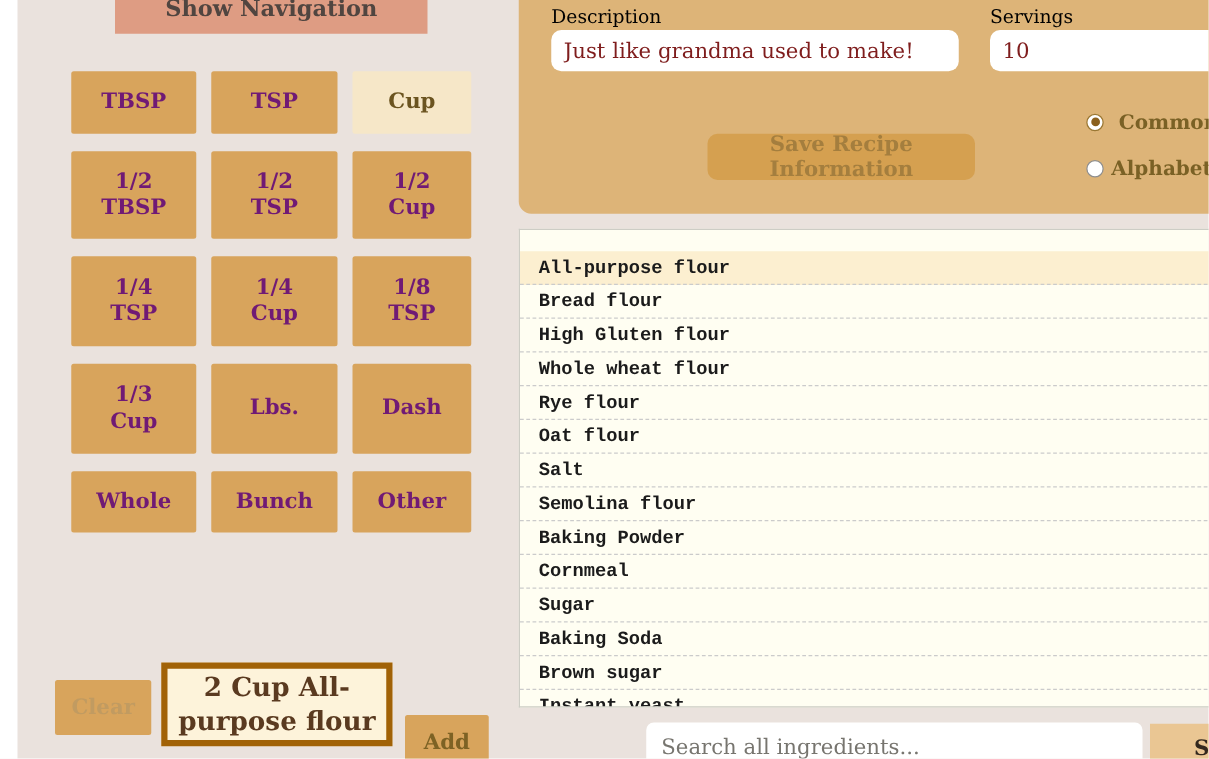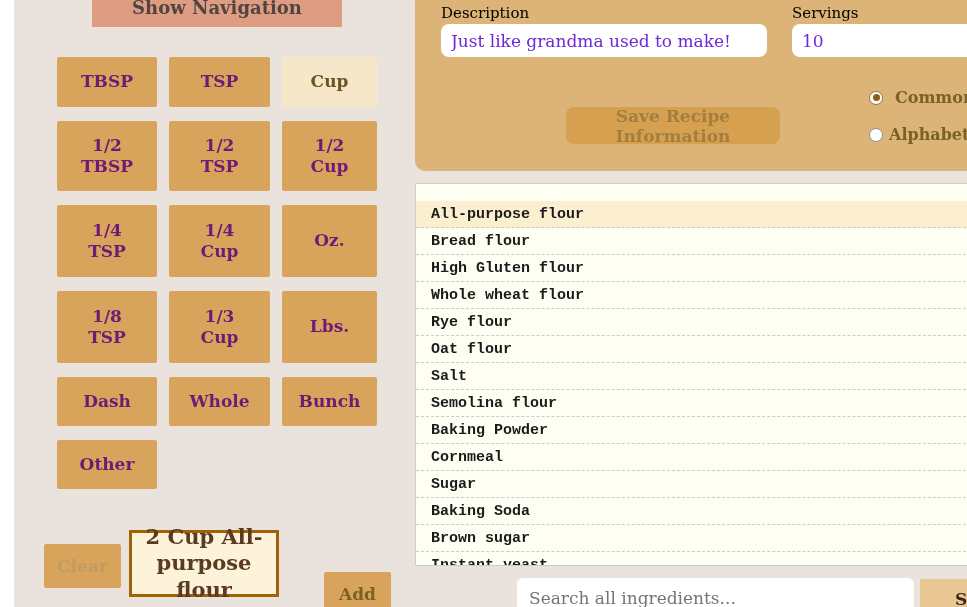"Just like grandma used to" .text-input { color: #6d28d9 -> #7f1d1d }
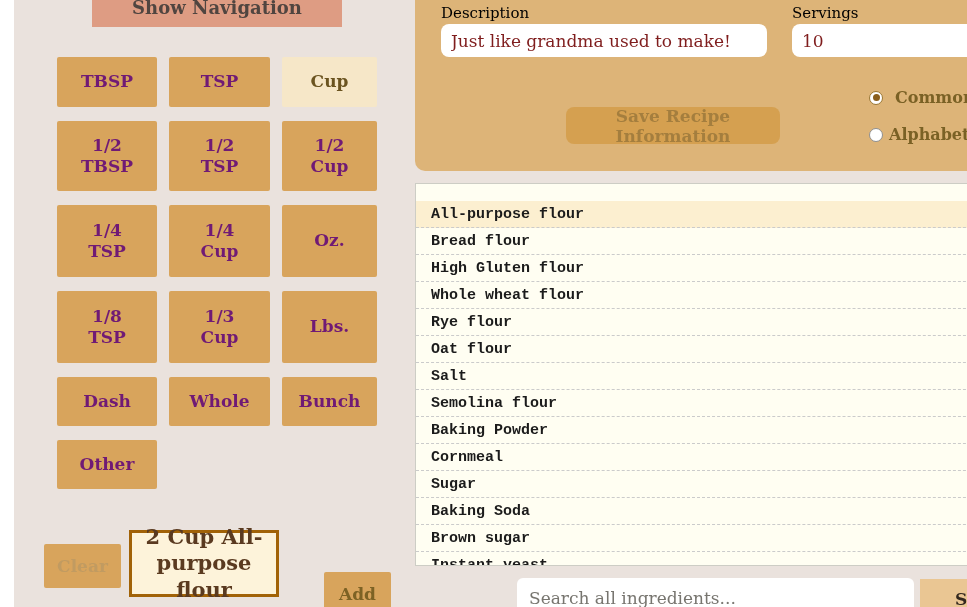"Oz." button.unit-btn { html: <button>Oz.</button> -> none }
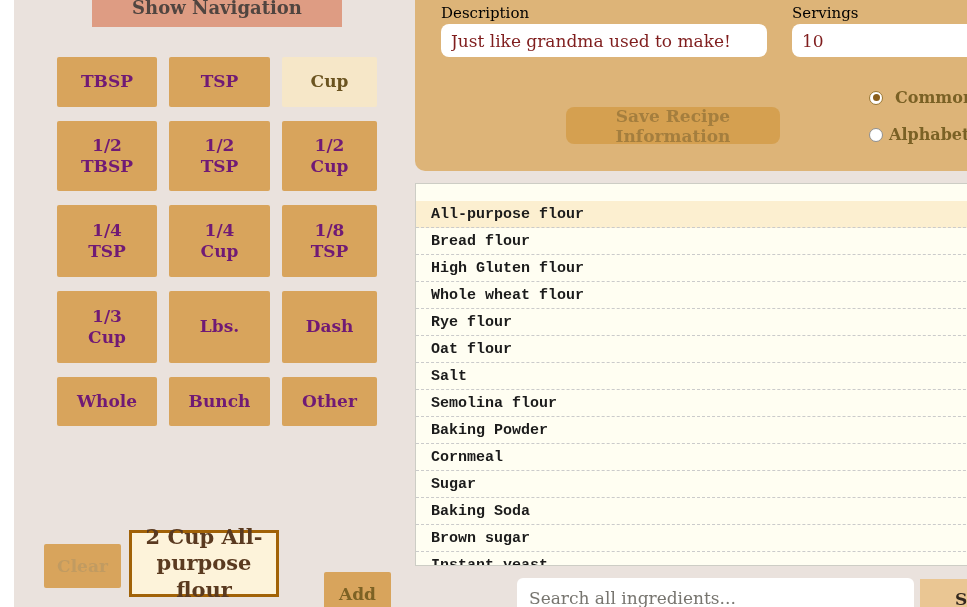"2 Cup All-purpose flour" .amount-box { border: 3px solid #a16207 -> 5px solid #a16207; width: 150px -> 185px }
